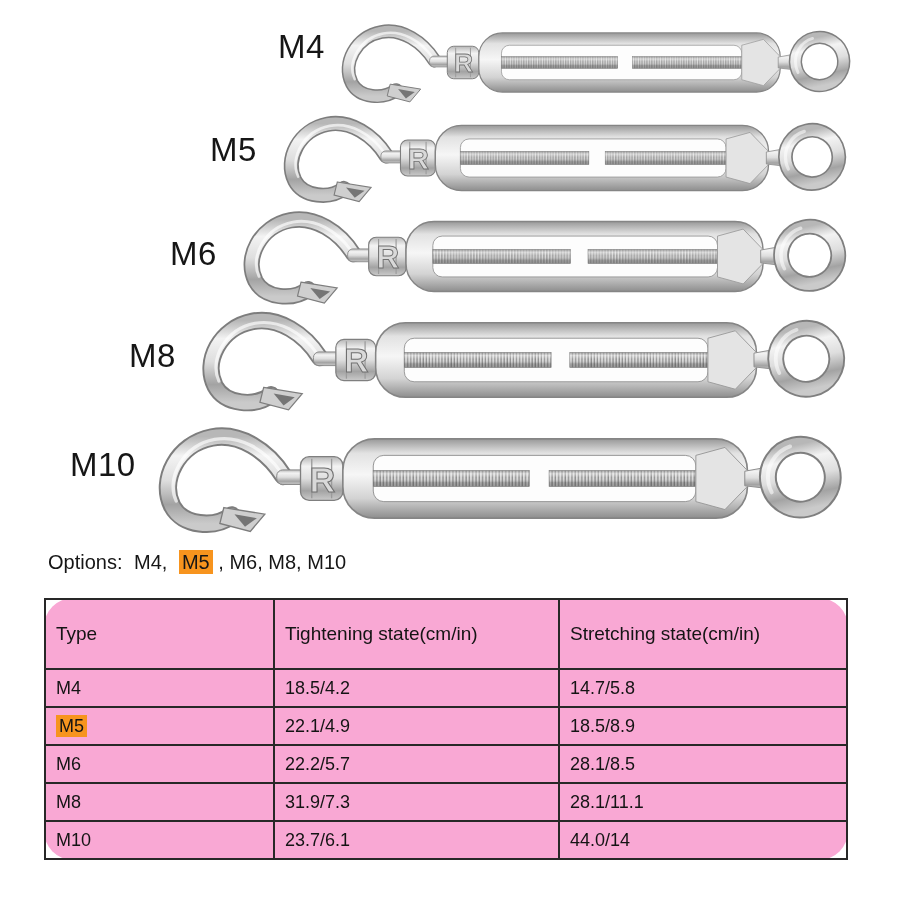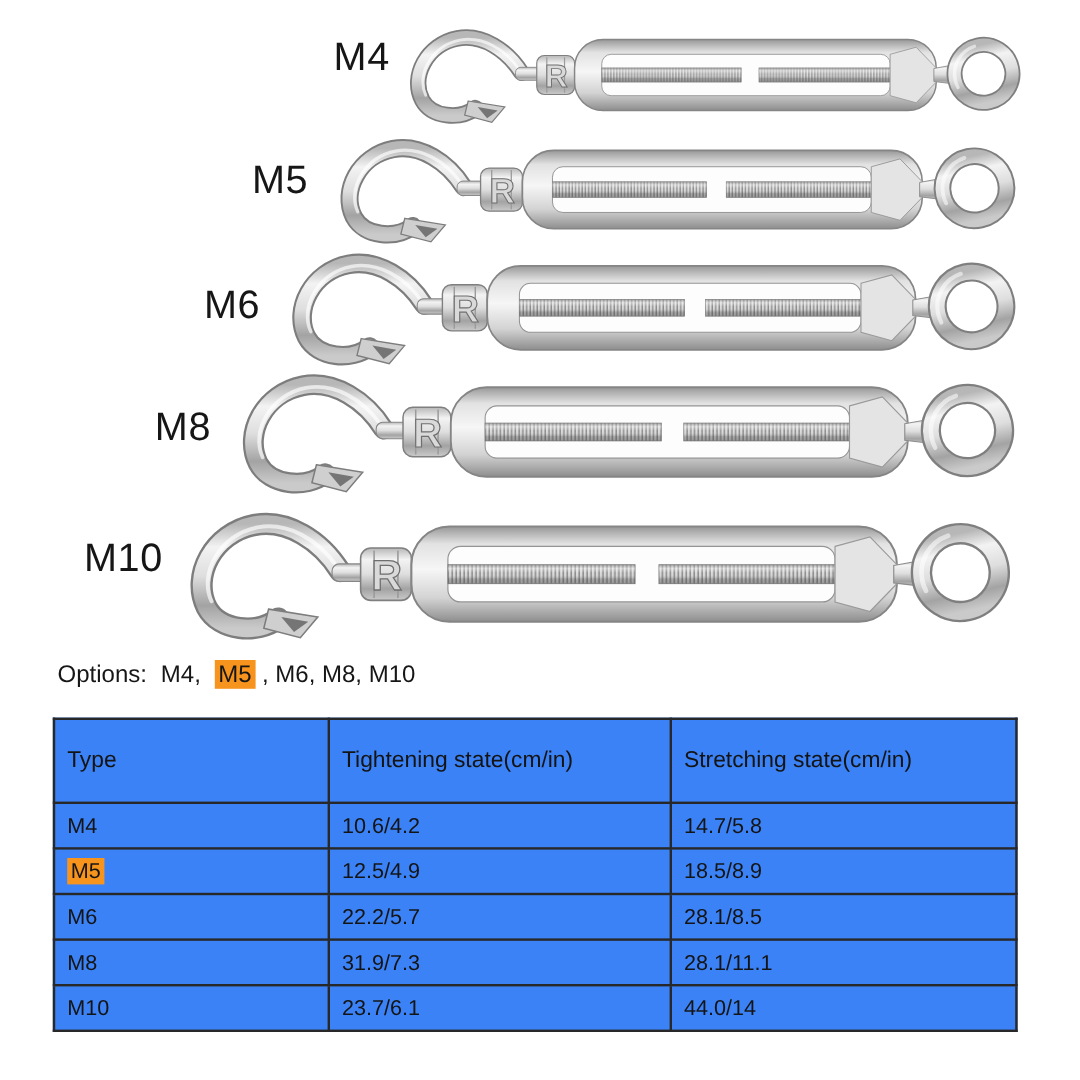"Type" table.spec { background: #3b82f6 -> #f9a8d4; border-radius: none -> 29px }
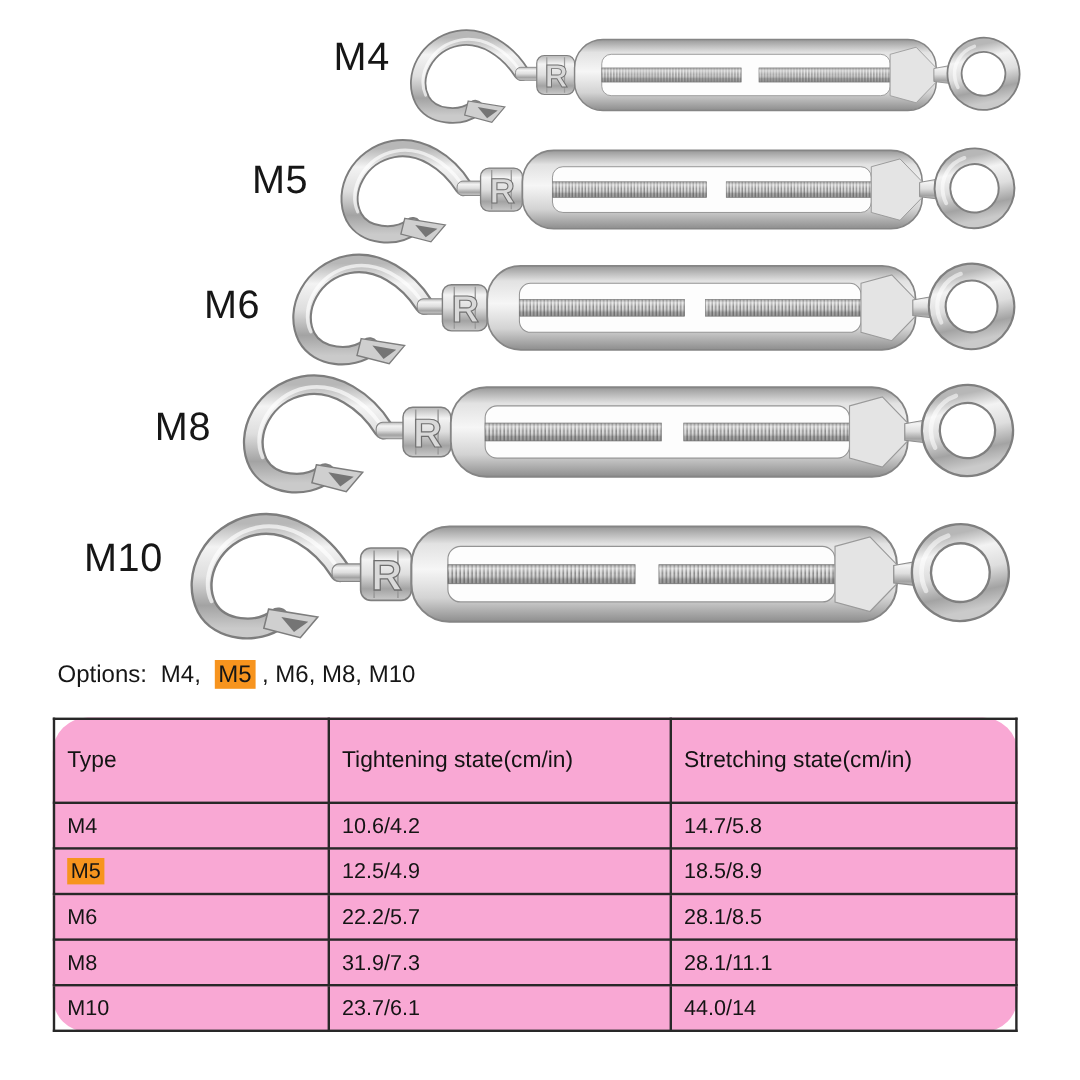"10.6/4.2" td { text: 10.6/4.2 -> 18.5/4.2 }
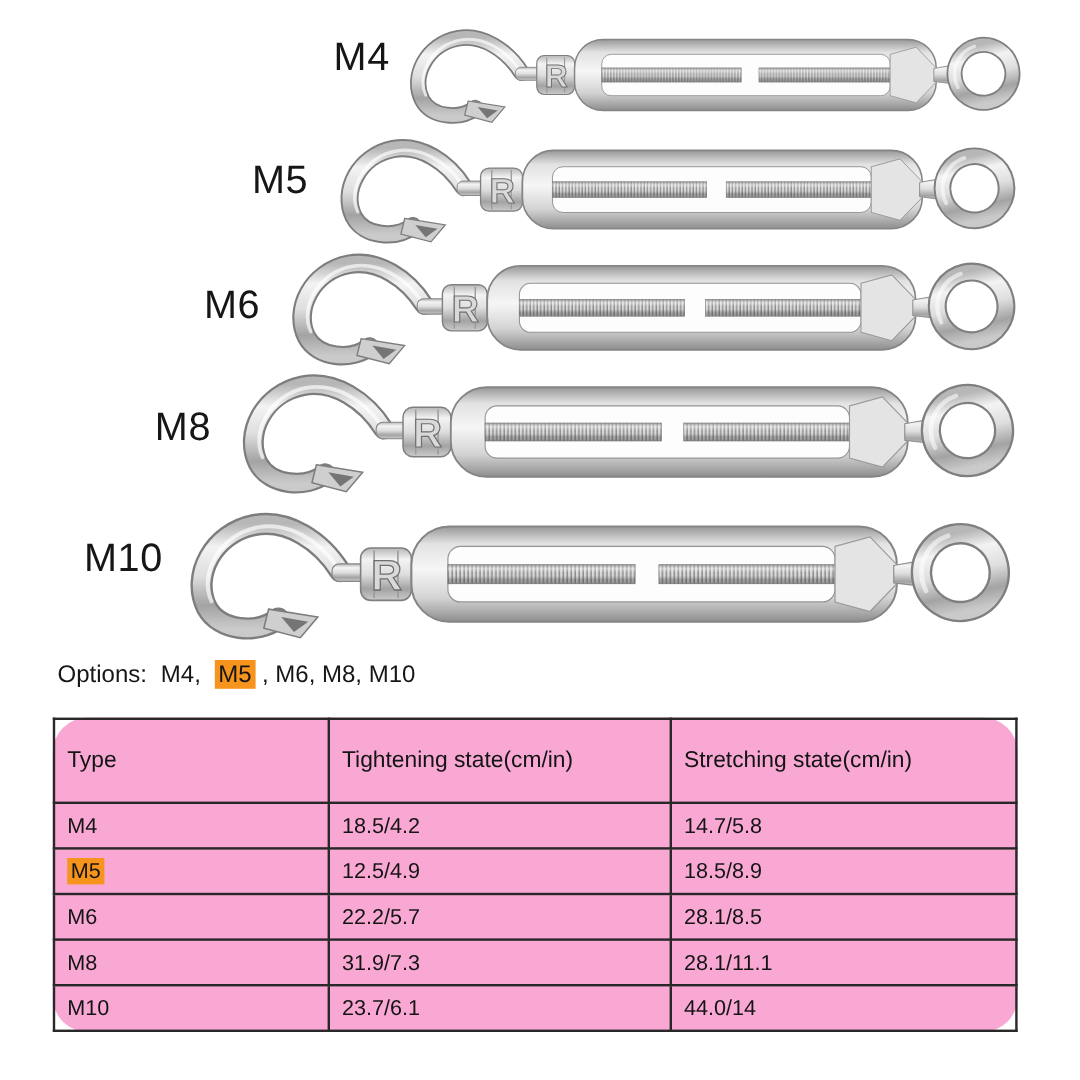"12.5/4.9" td { text: 12.5/4.9 -> 22.1/4.9 }
